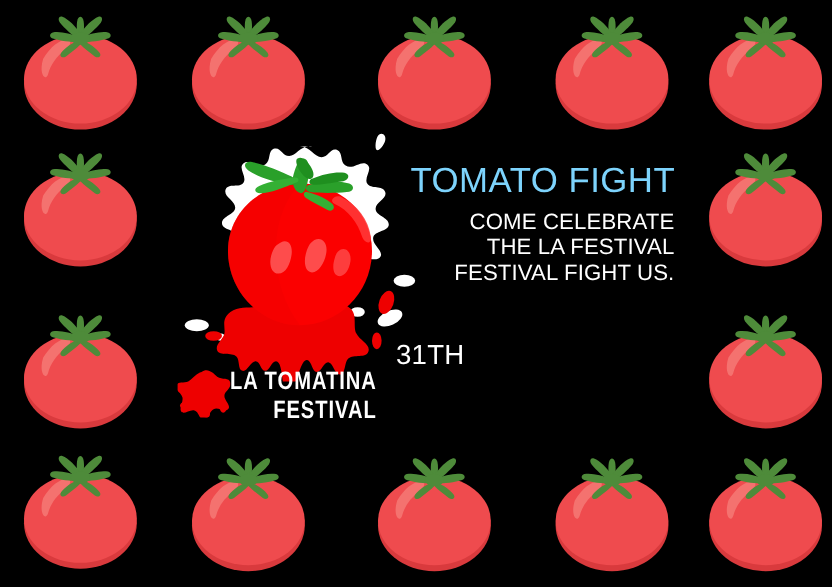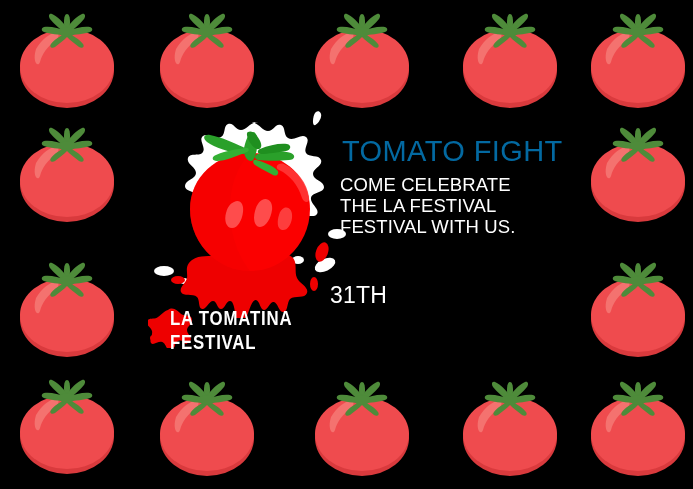"TOMATO FIGHT" #headline { color: #0369a1 -> #7dd3fc }
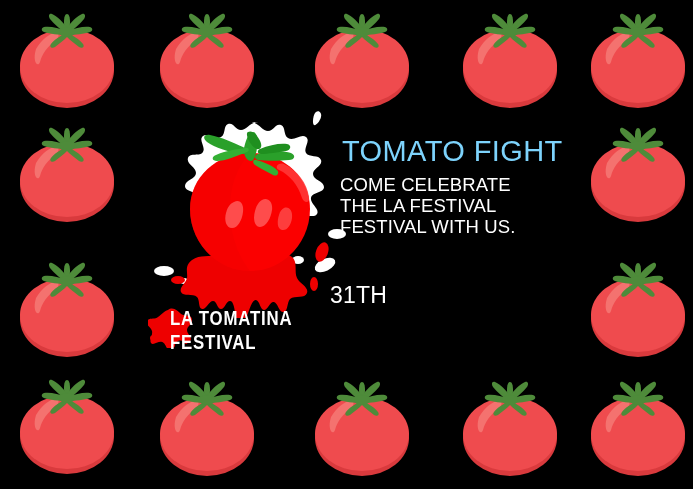"COME CELEBRATE" #subcopy { text-align: left -> right }
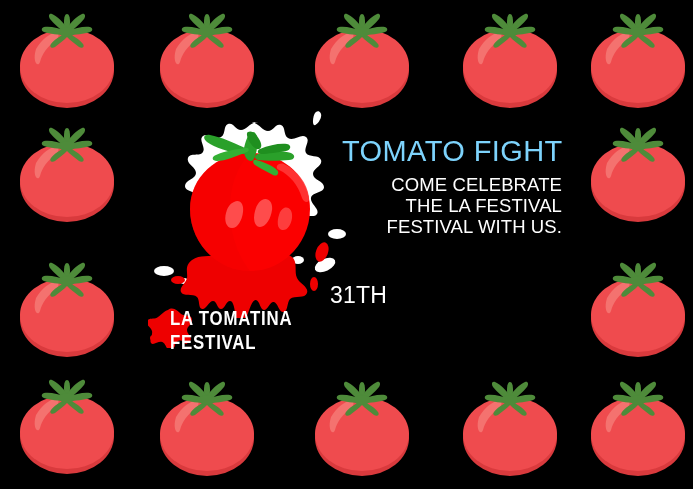"FESTIVAL WITH US." div { text: WITH -> FIGHT }
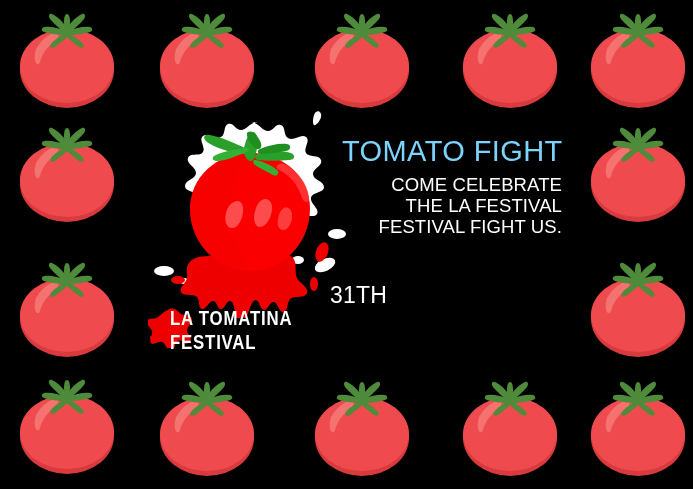"LA TOMATINA" #logo-wordmark { left: 150px -> 134px; text-align: left -> right }
